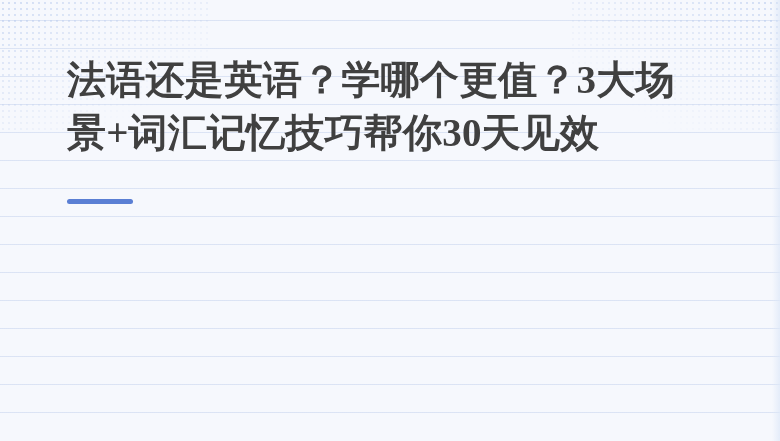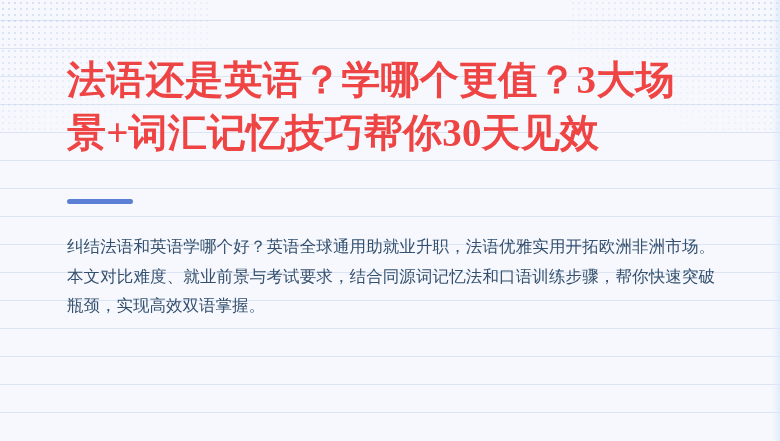"法语还是英语？学哪个更值？3大场" #headline { color: #ef4444 -> #404040 }
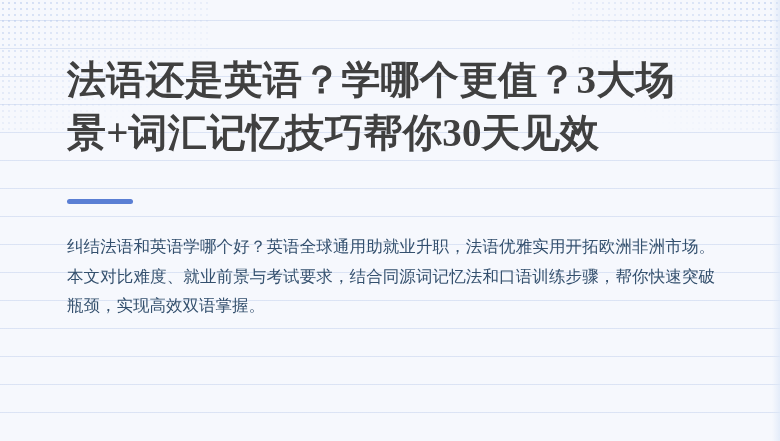"纠结法语和英语学哪个好？英语全球通用助就业升职，法语优雅实用开拓欧洲非洲市场。本" p { html: <p>纠结法语和英语学哪个好？英语全球通用助就业升职，法语优雅实用开拓欧洲非洲市场。本文对比难度、就业前景与考试要求，结合同源词记忆法和口语训练步骤，帮你快速突破瓶颈，实现高效双语掌握。</p> -> none }
